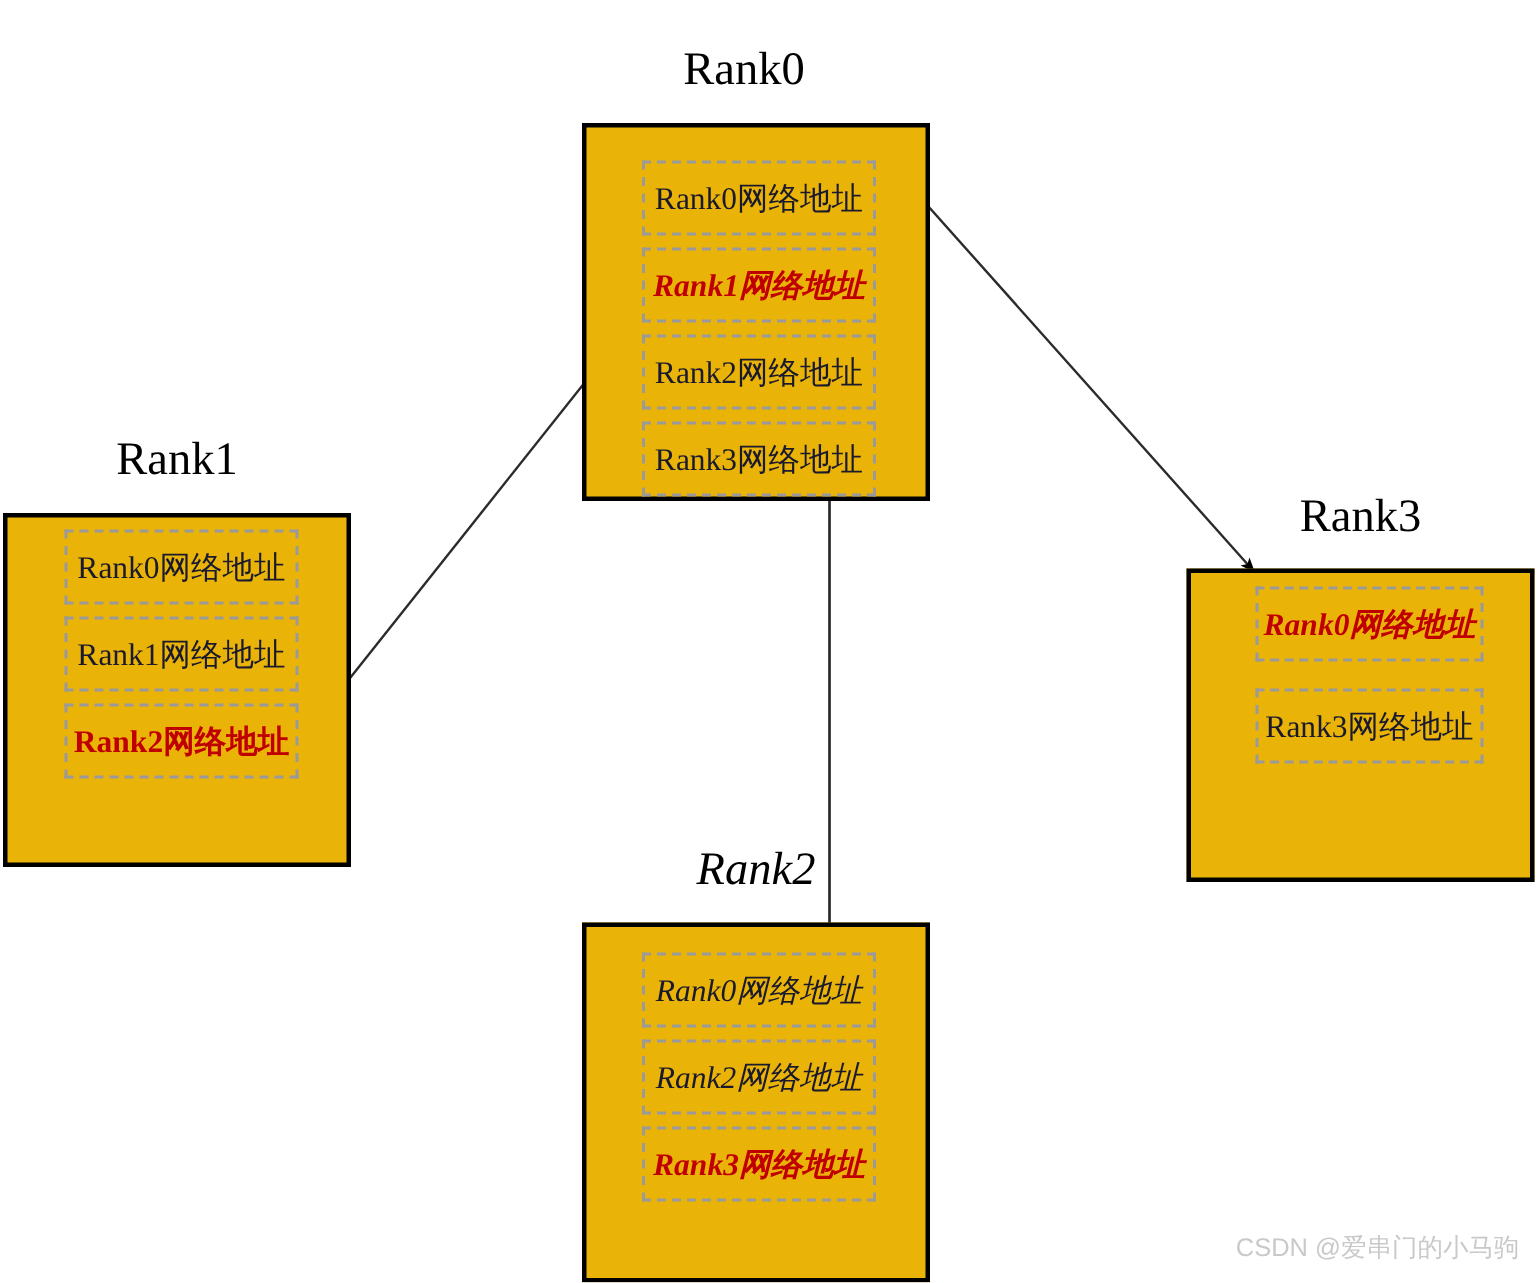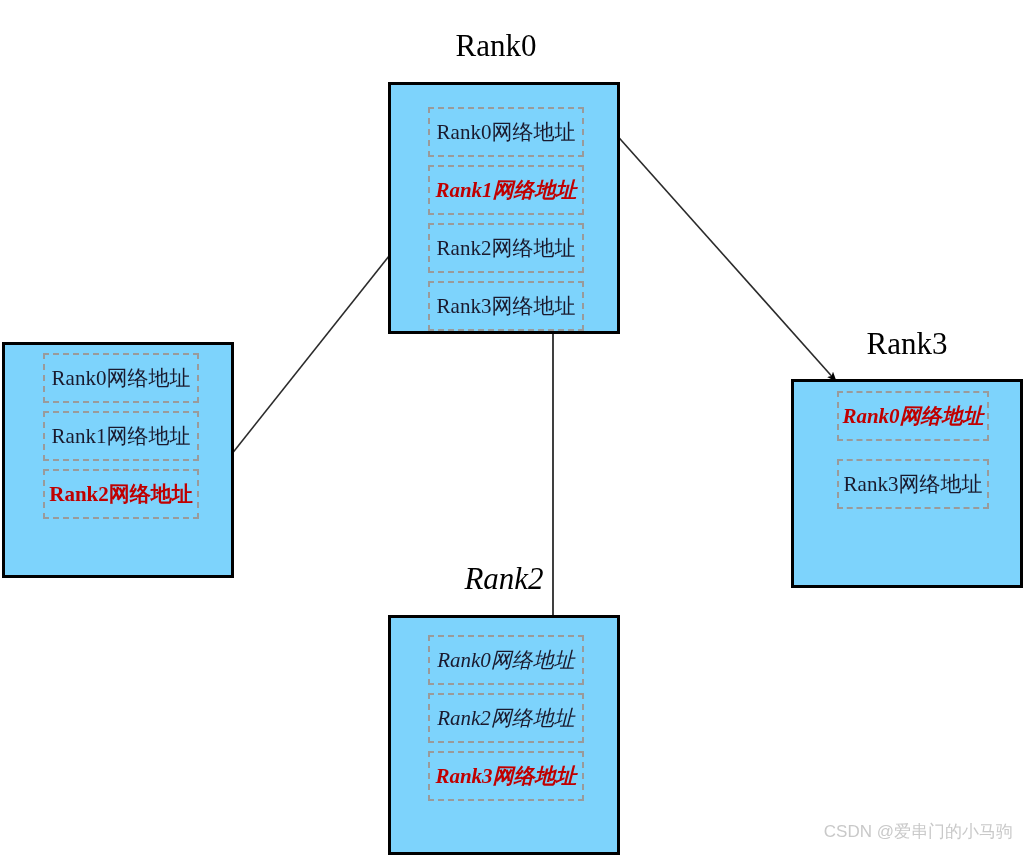"Rank0网络地址" .node-box { background: #7dd3fc -> #eab308 }
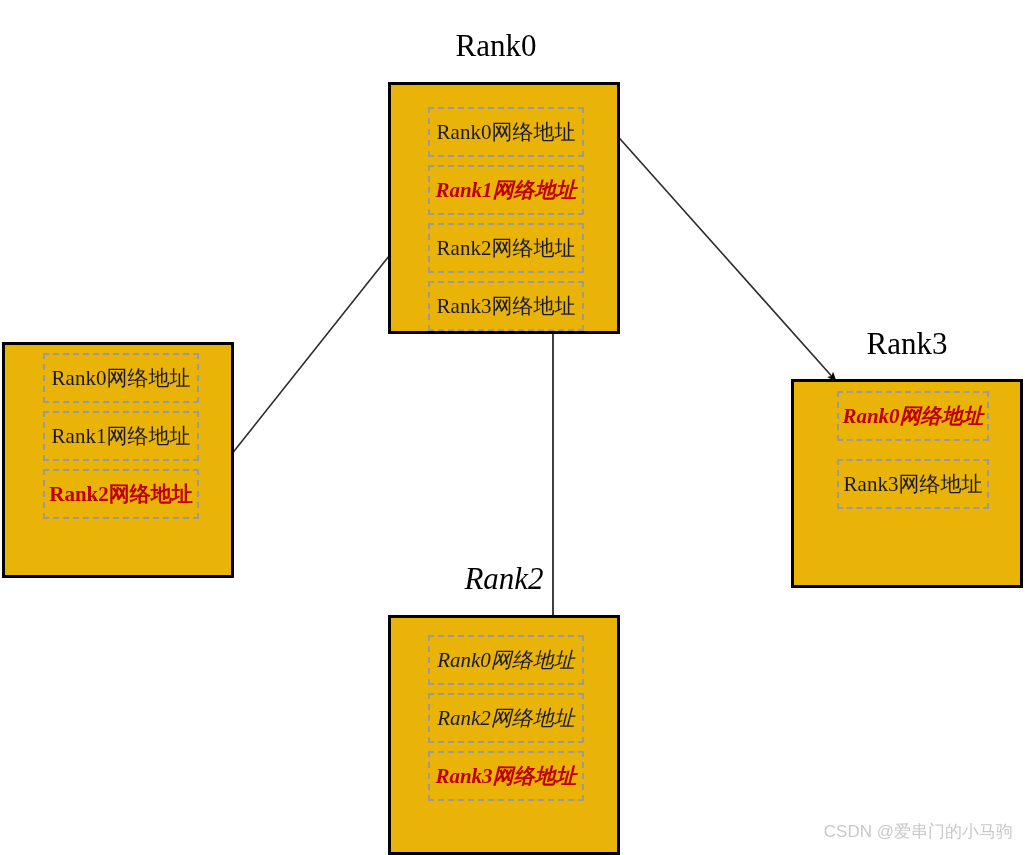"Rank1" div.node-title { html: none -> <div>Rank1</div> }
